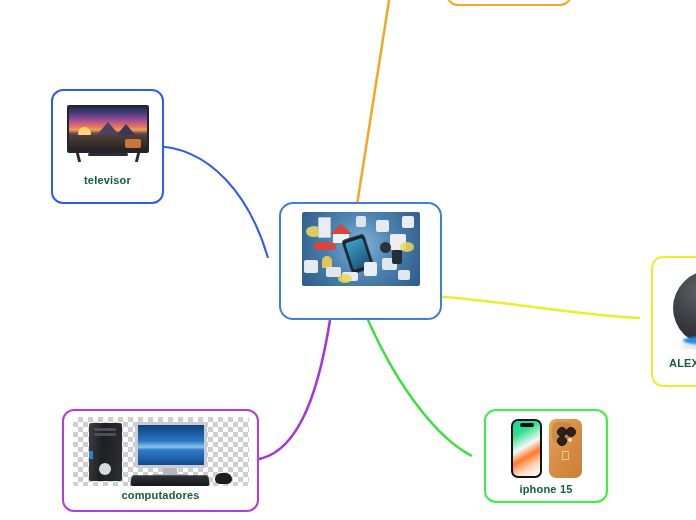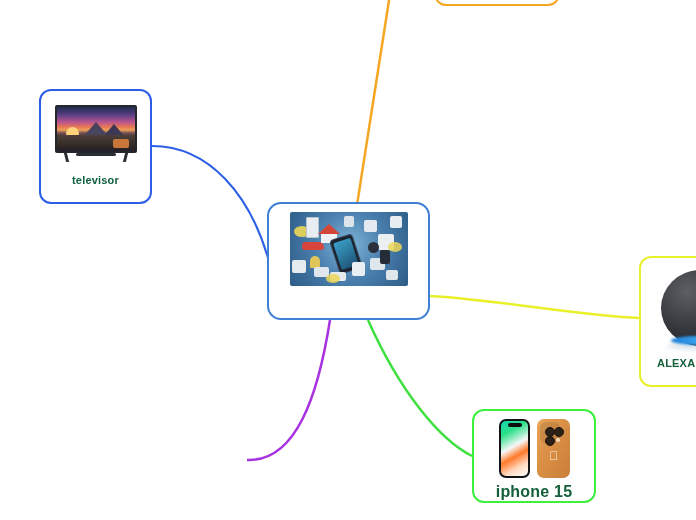"televisor" .node { margin-left: none -> 12px }
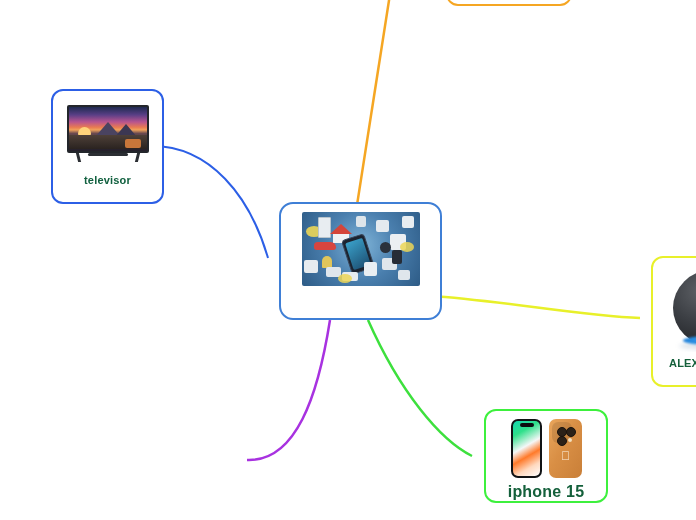"computadores" div.node { html: none -> <div> <div> <div></div> <div> <div></div> <div></div> <div></div> <div></div> </div> <div> <div></div> </div> <div></div> <div></div> <div></div> <div></div> </div> <div>computadores</div> </div> }
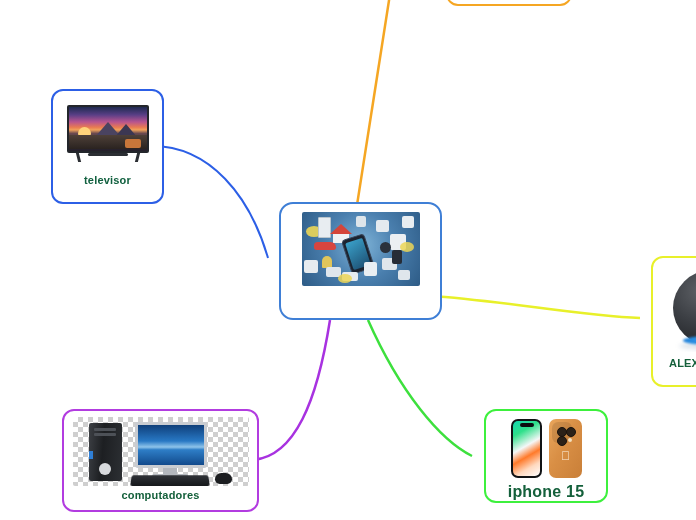"iphone 15" #node-iphone .label { font-size: 16px -> 11px }
